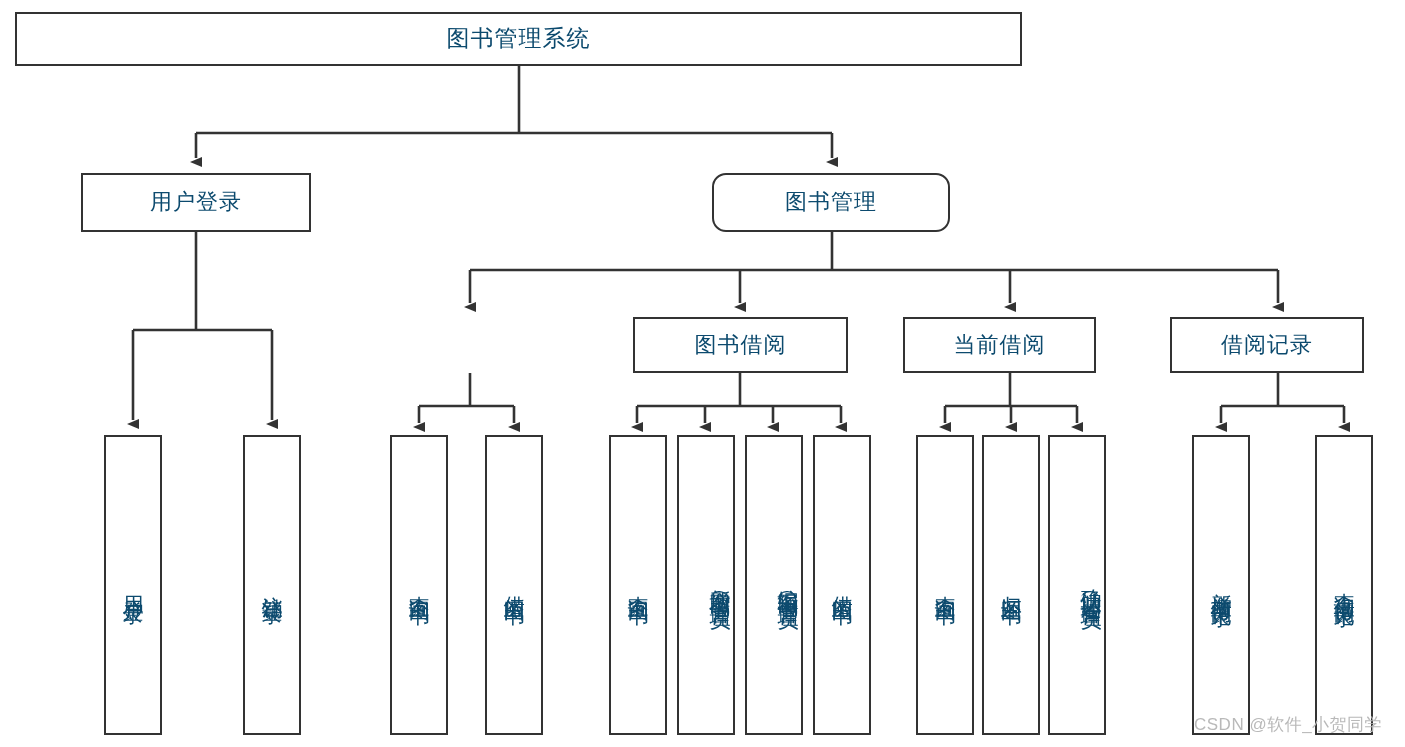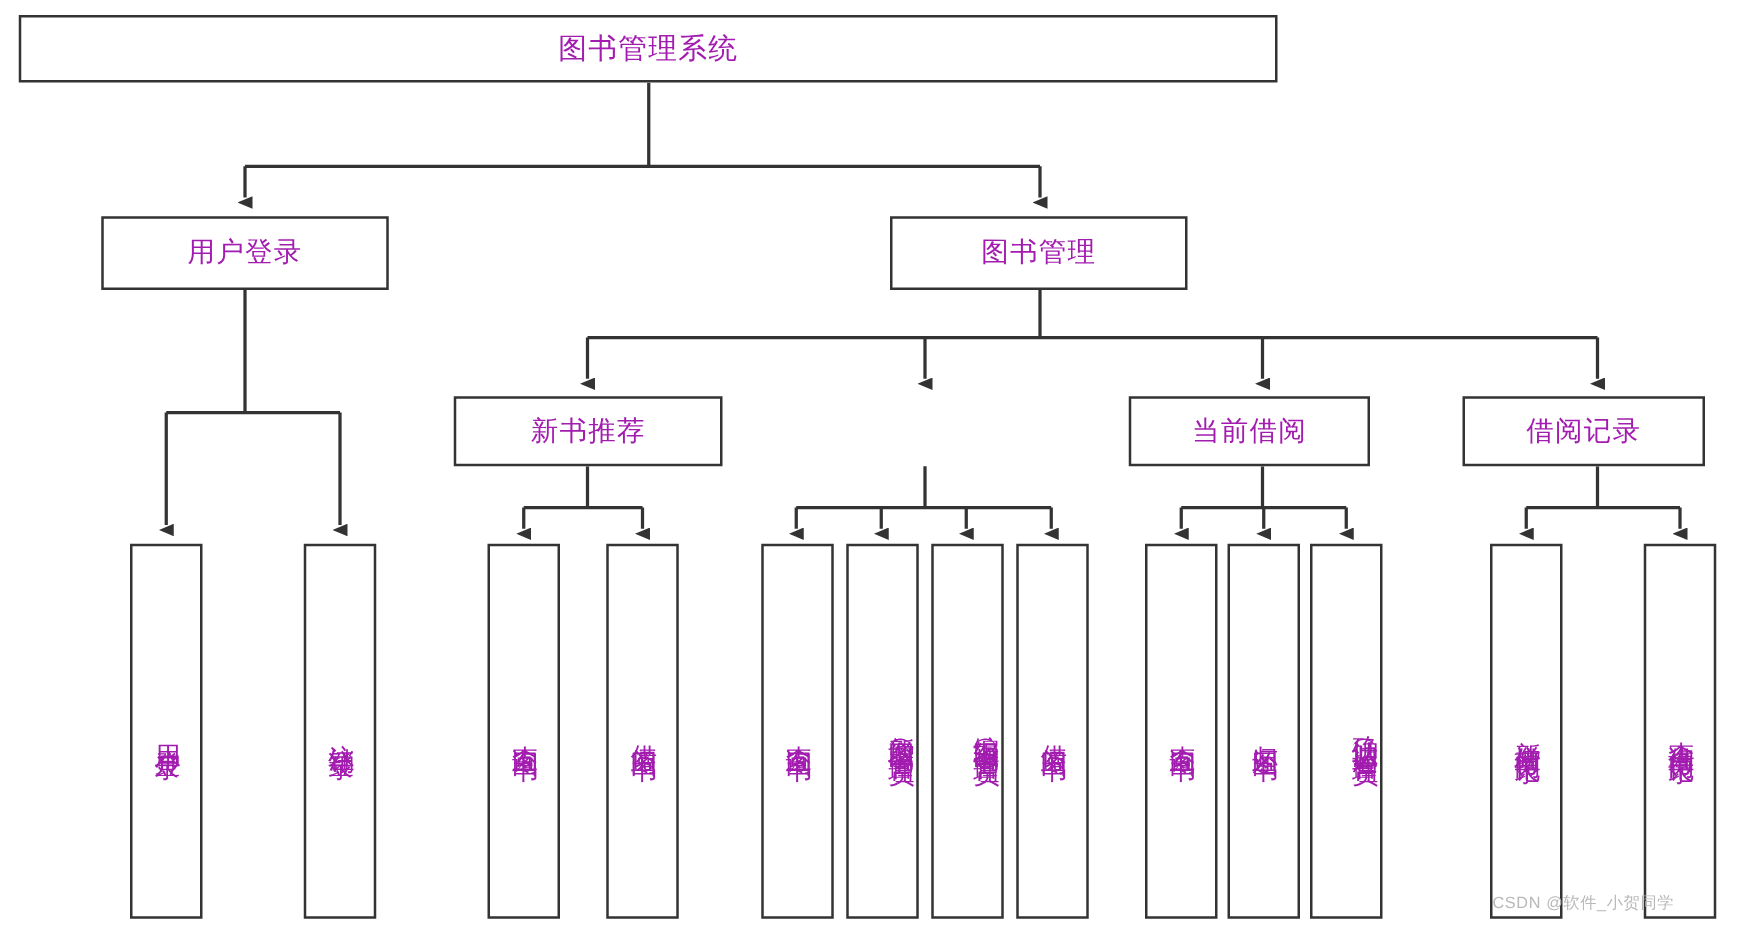"图书管理系统" .node { color: #a21caf -> #0c4a6e }
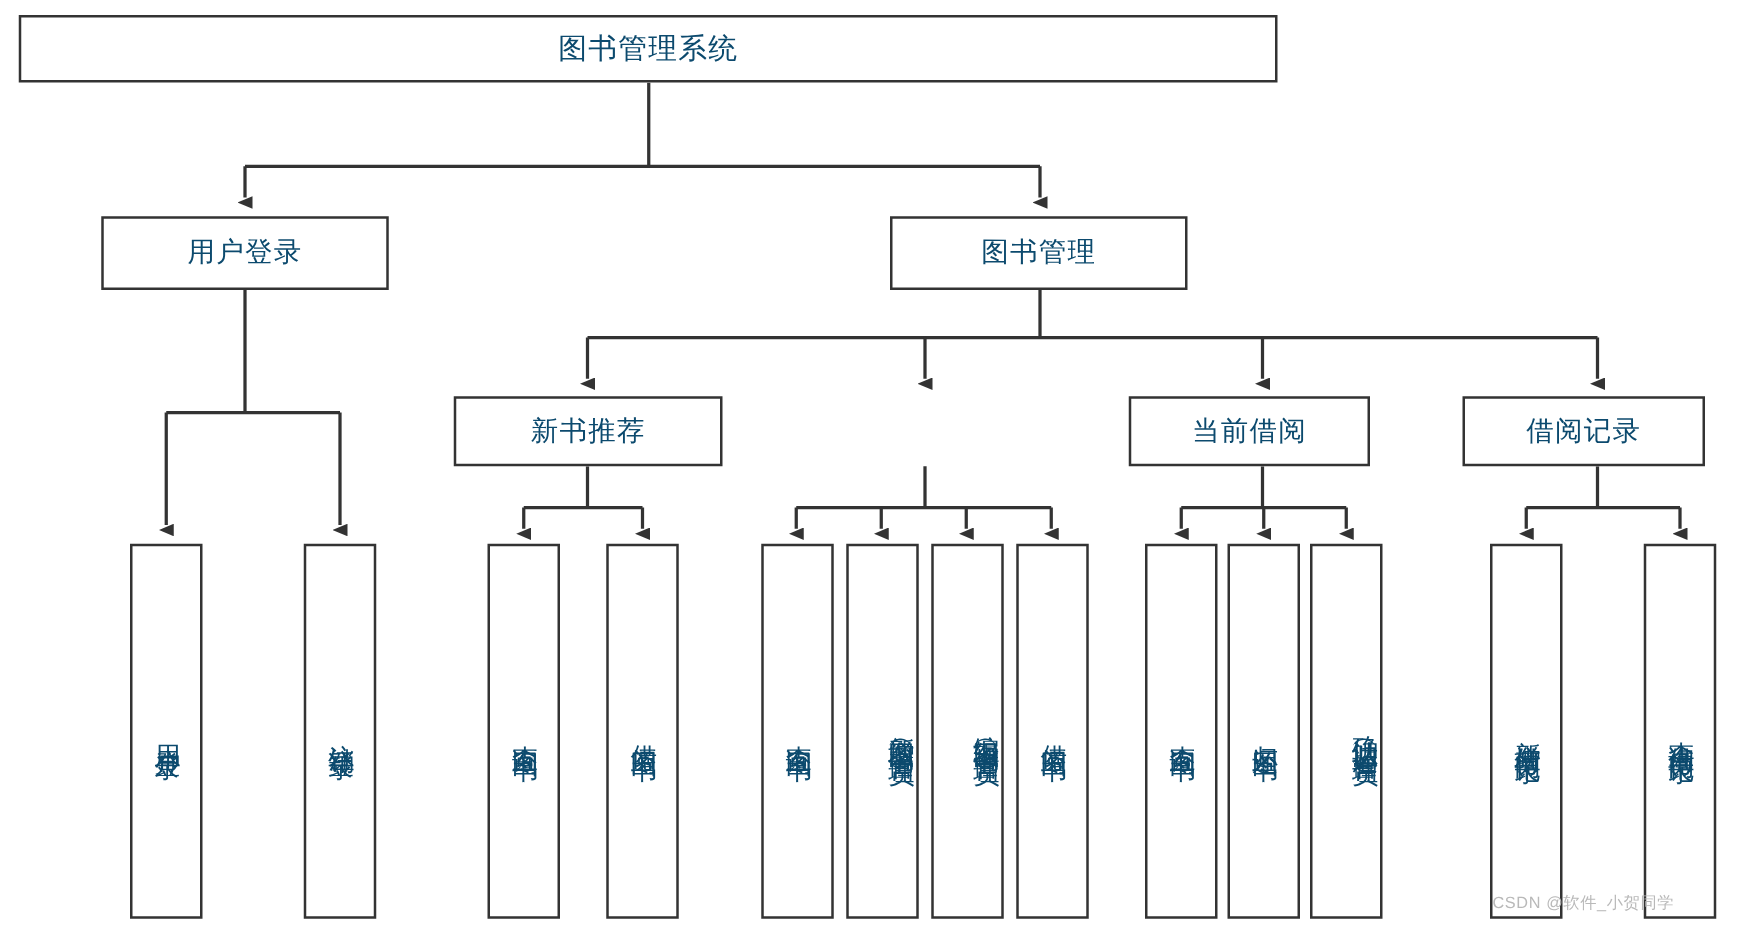"图书管理" div.node { border-radius: none -> 14px }
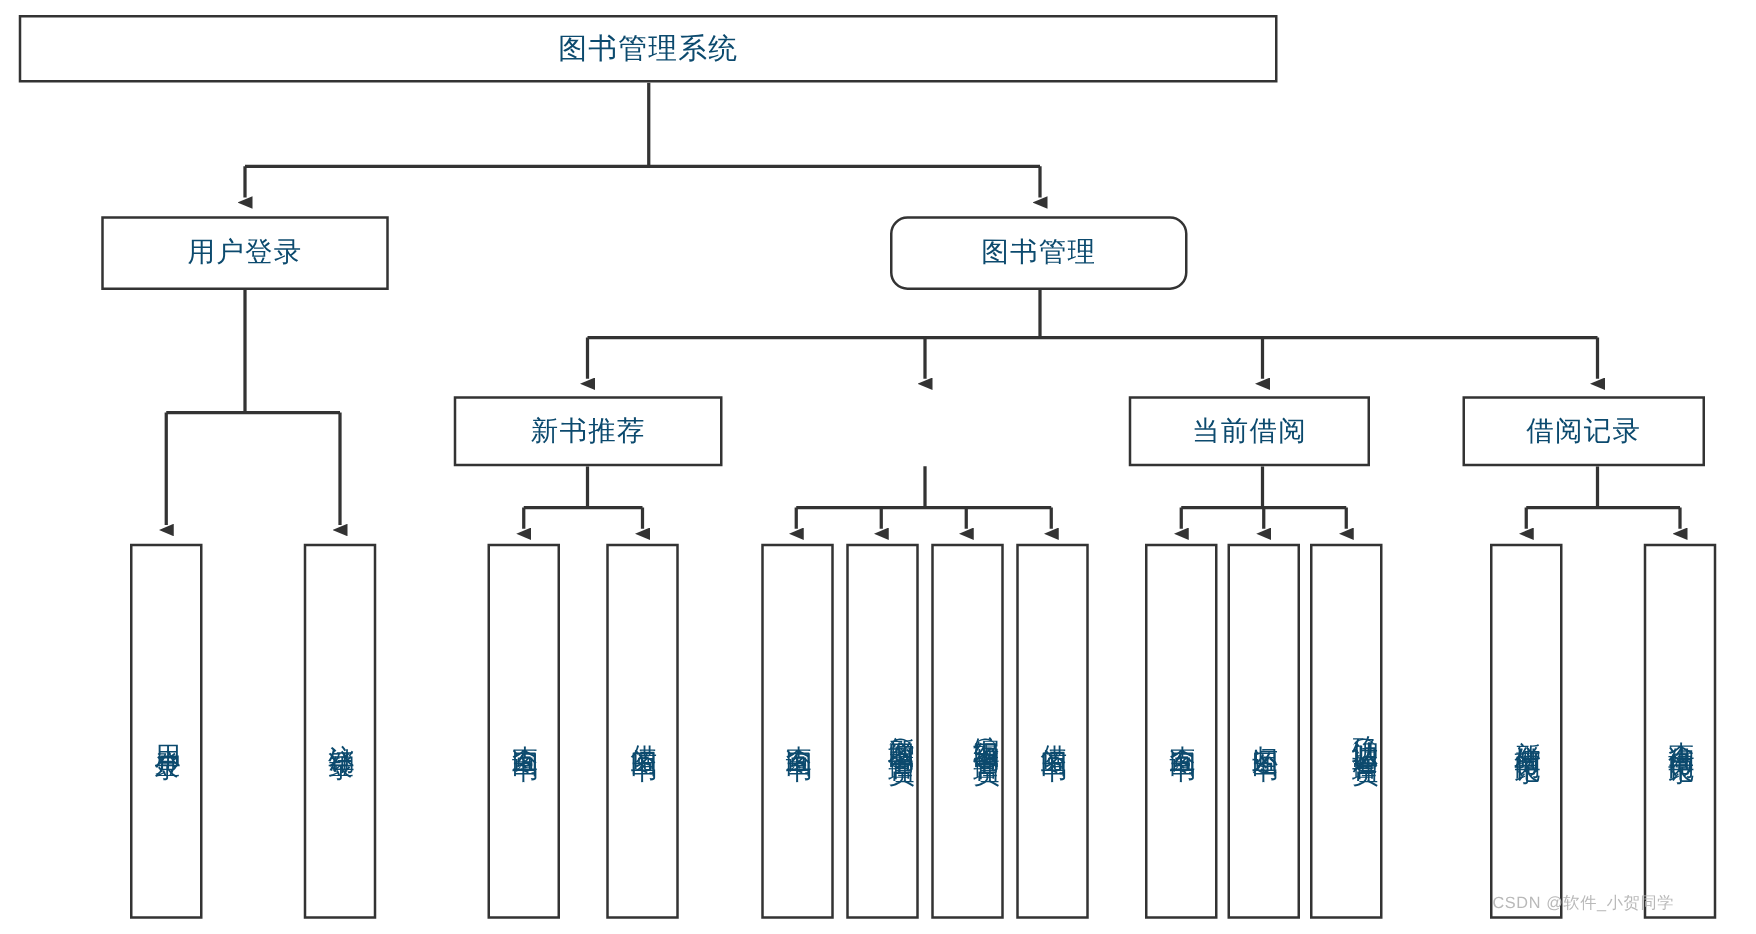"新书推荐" div.node { html: <div> <span>新书推荐</span> </div> -> none }
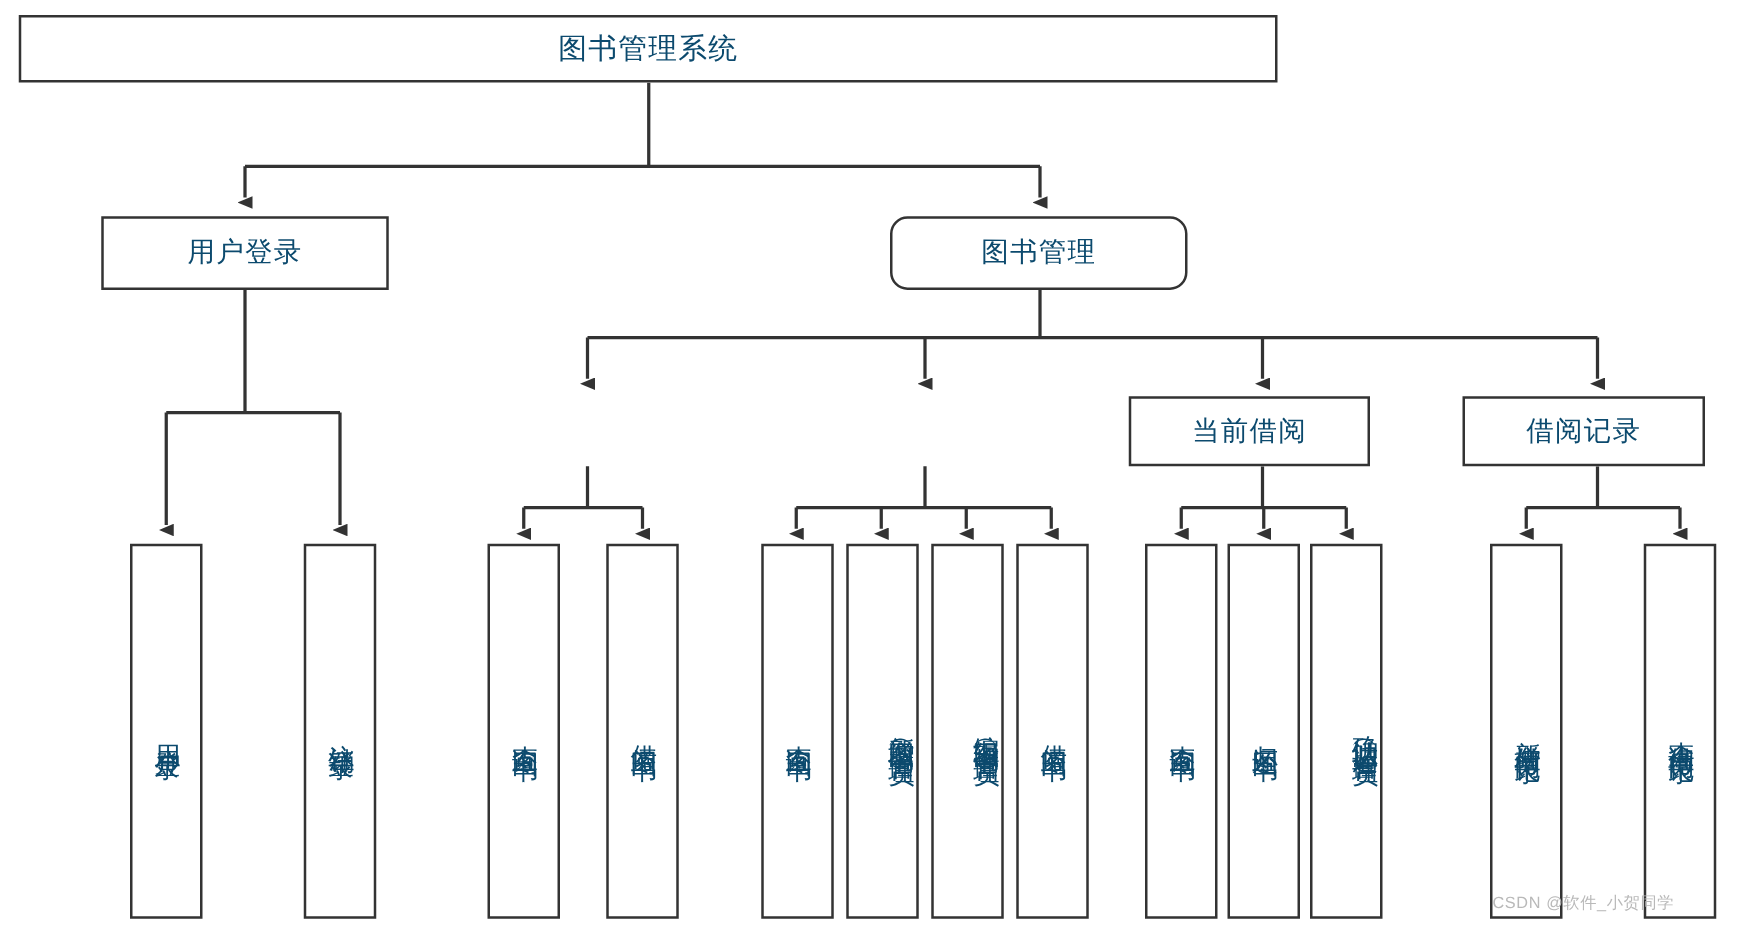"图书借阅" div.node { html: none -> <div> <span>图书借阅</span> </div> }
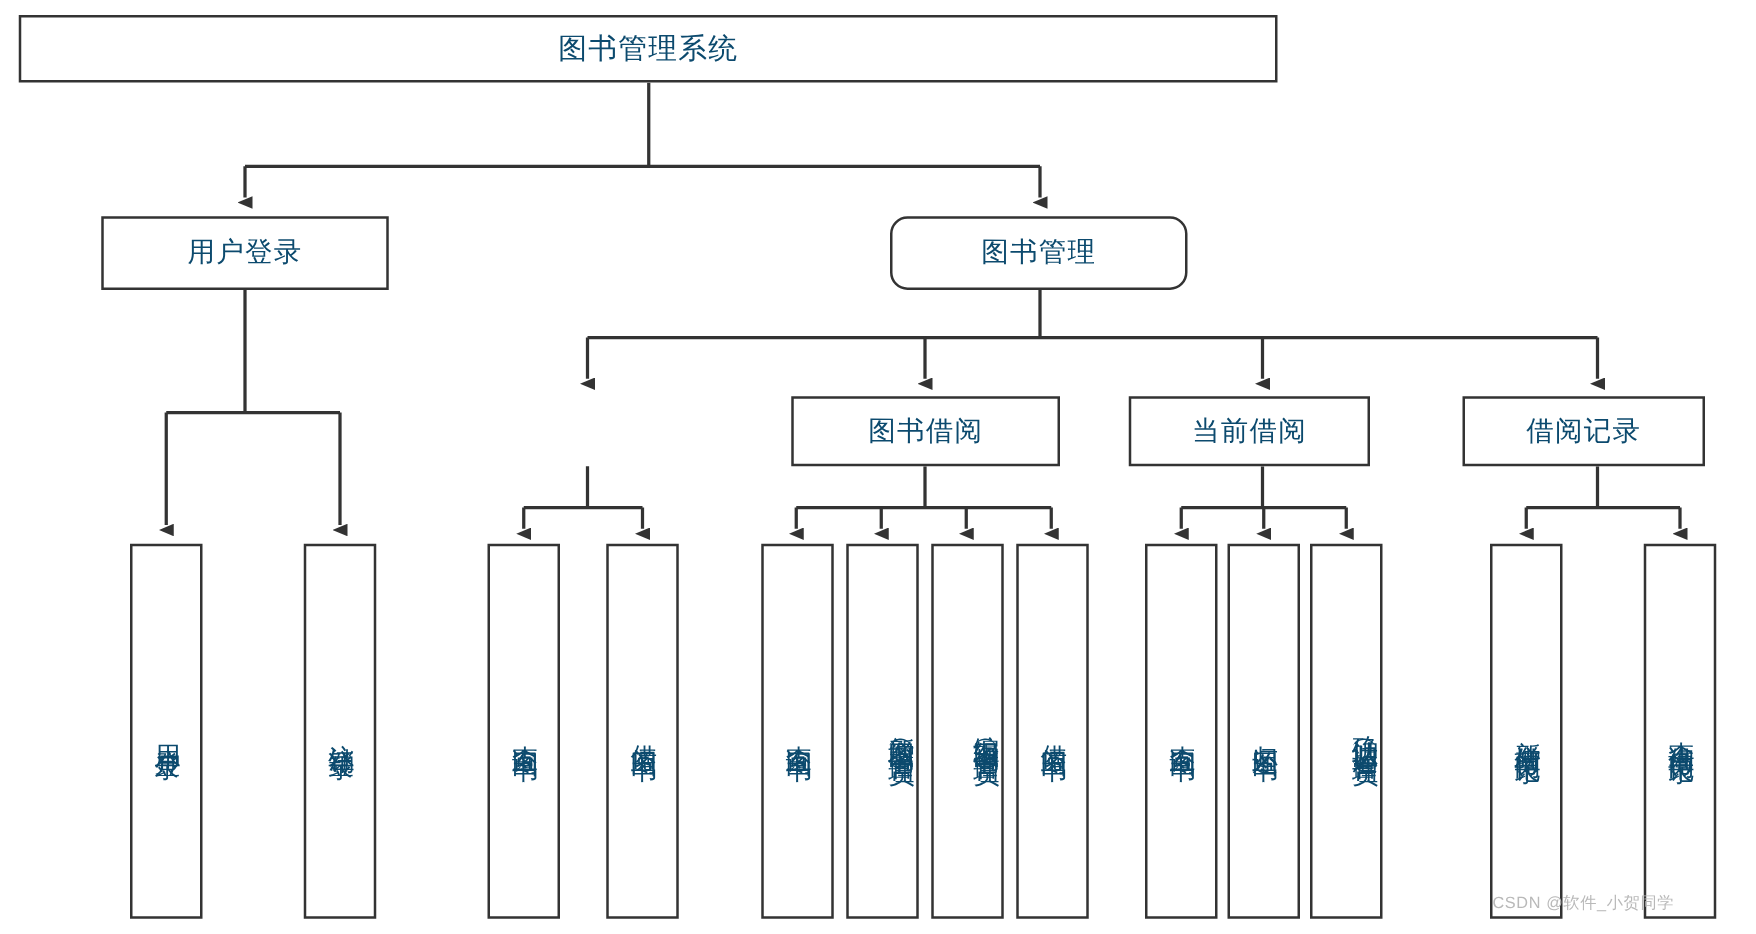"CSDN @软件_小贺同学" .watermark { font-size: 13px -> 17px }
